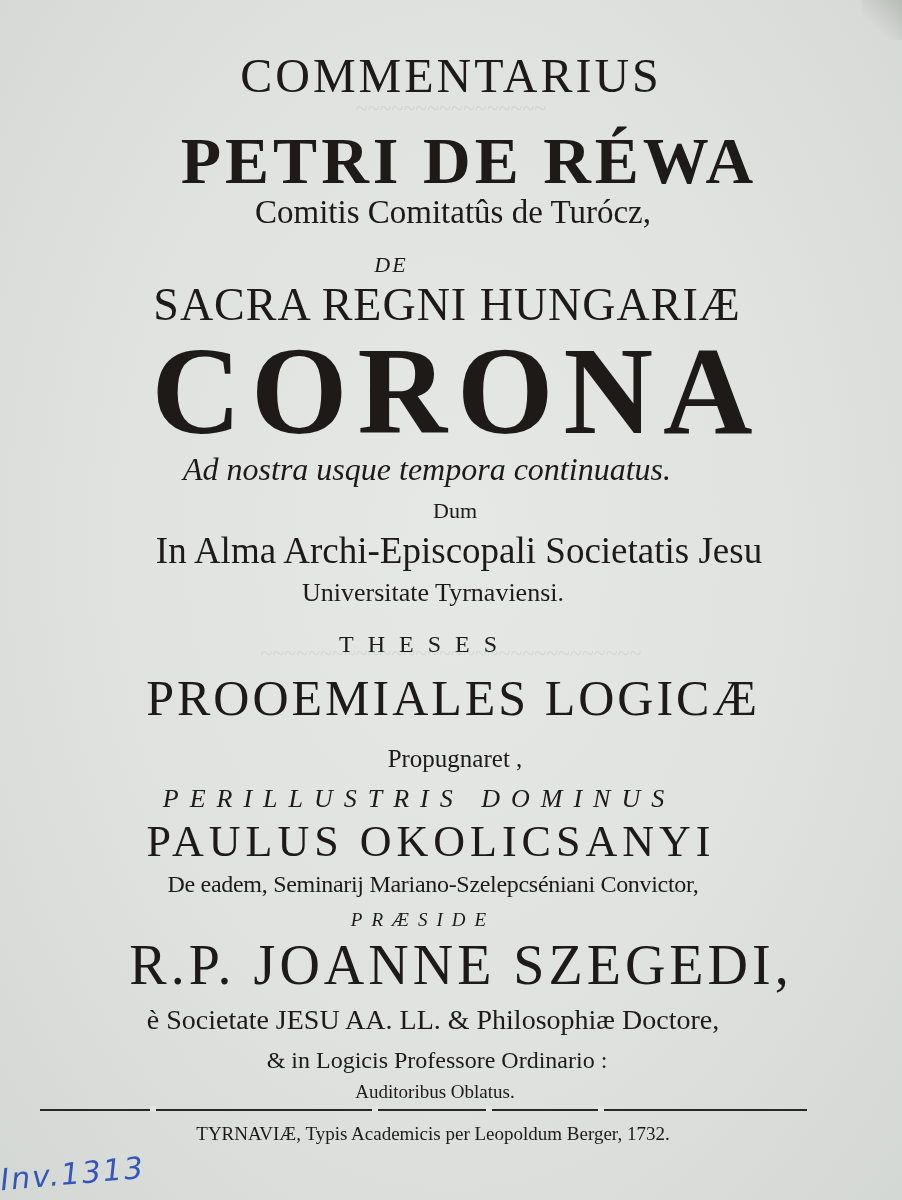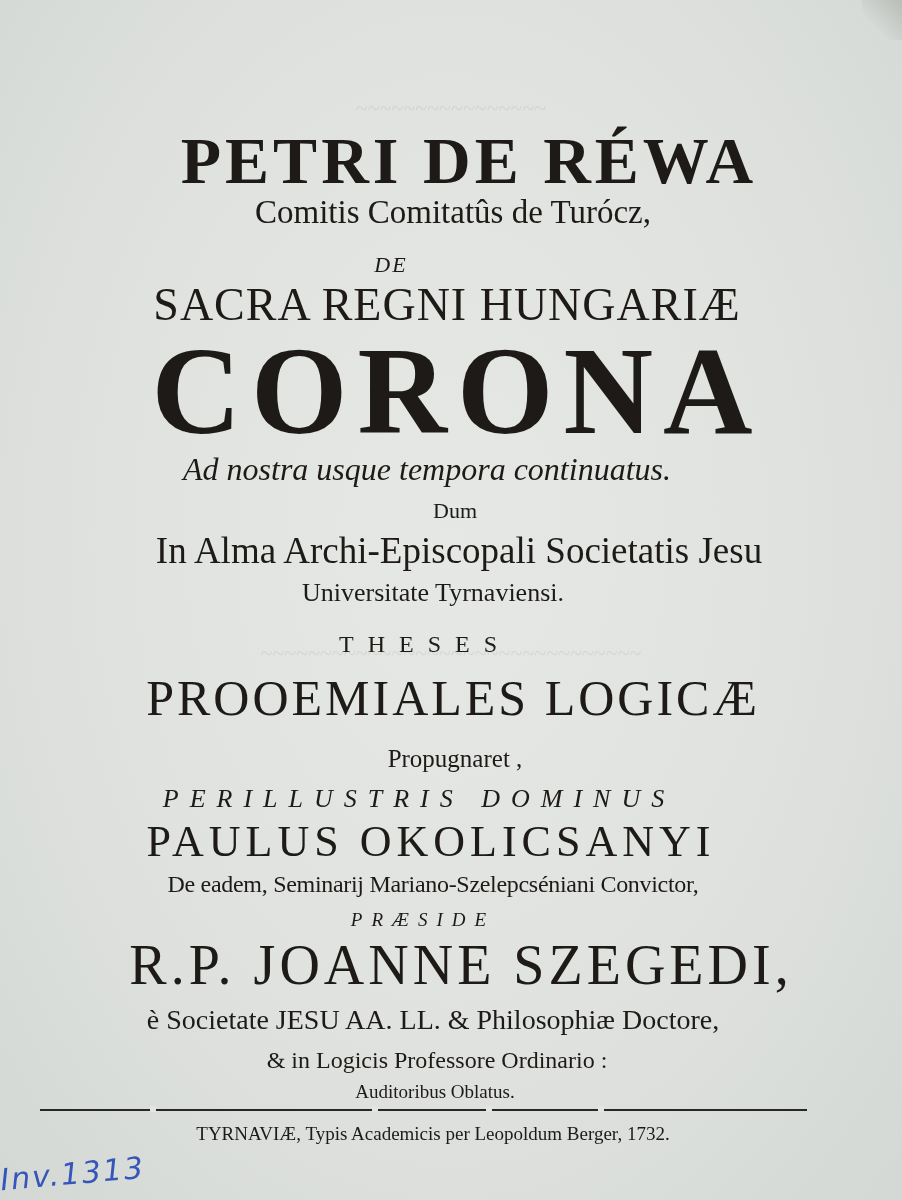"COMMENTARIUS" div.line { html: none -> <div>COMMENTARIUS</div> }
